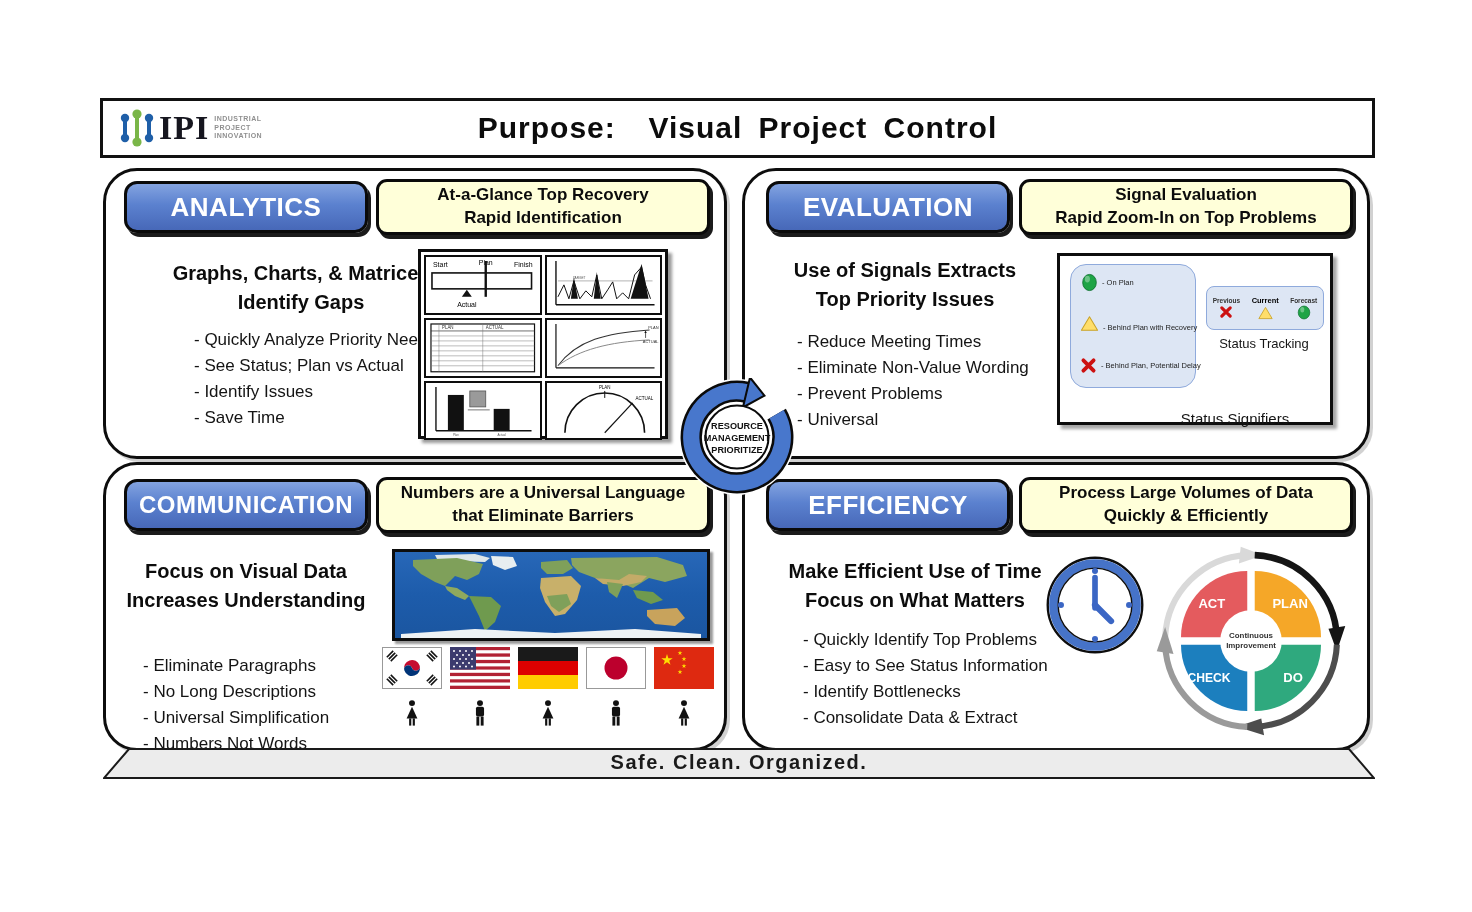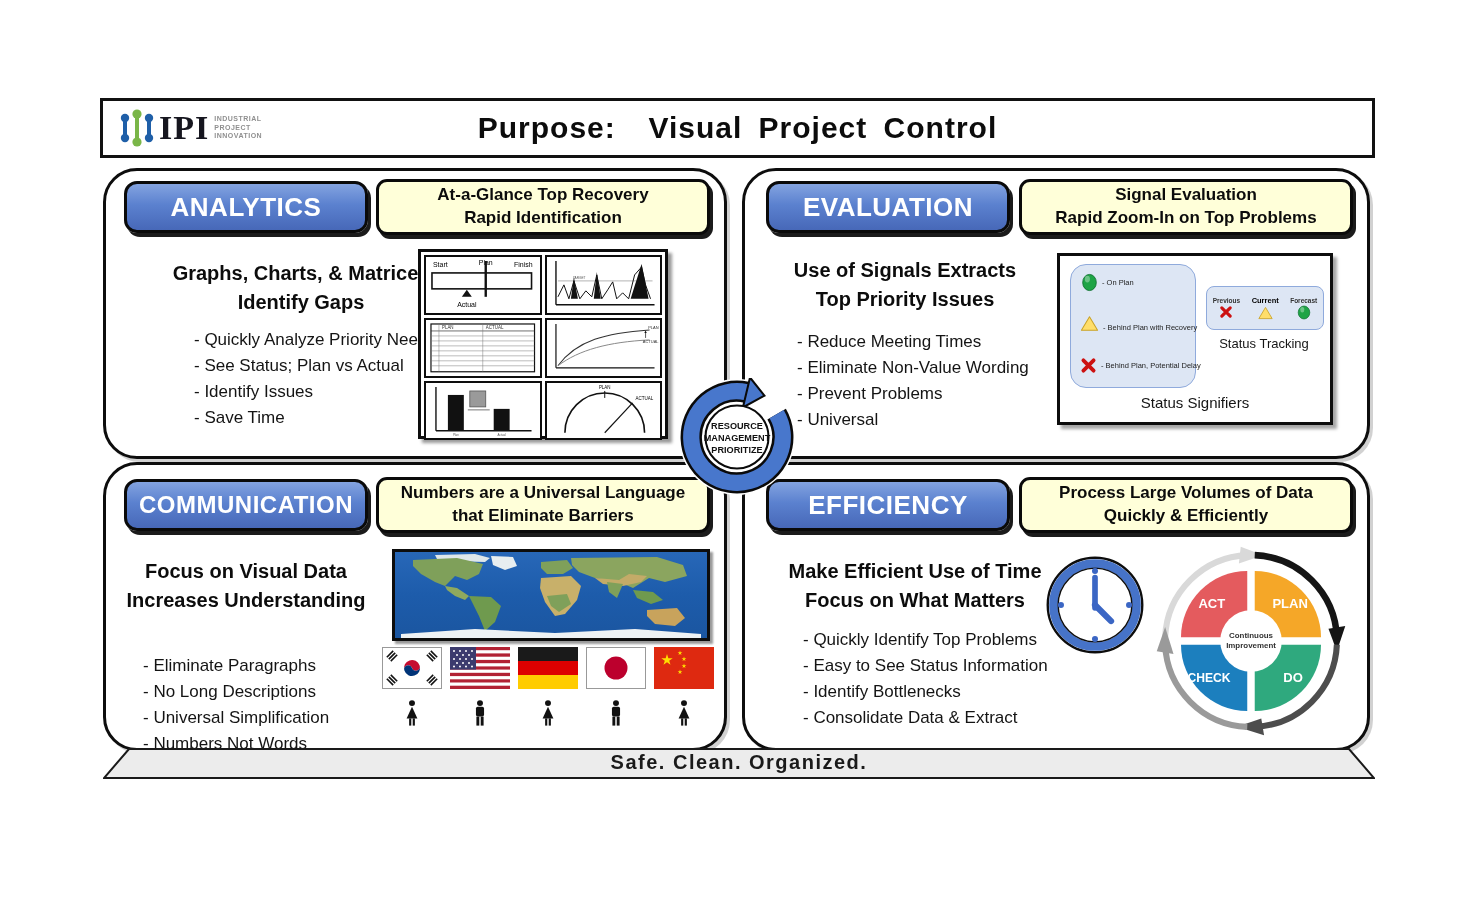"Status Signifiers" div.sig-caption { margin-left: none -> 40px; top: 138px -> 154px }
